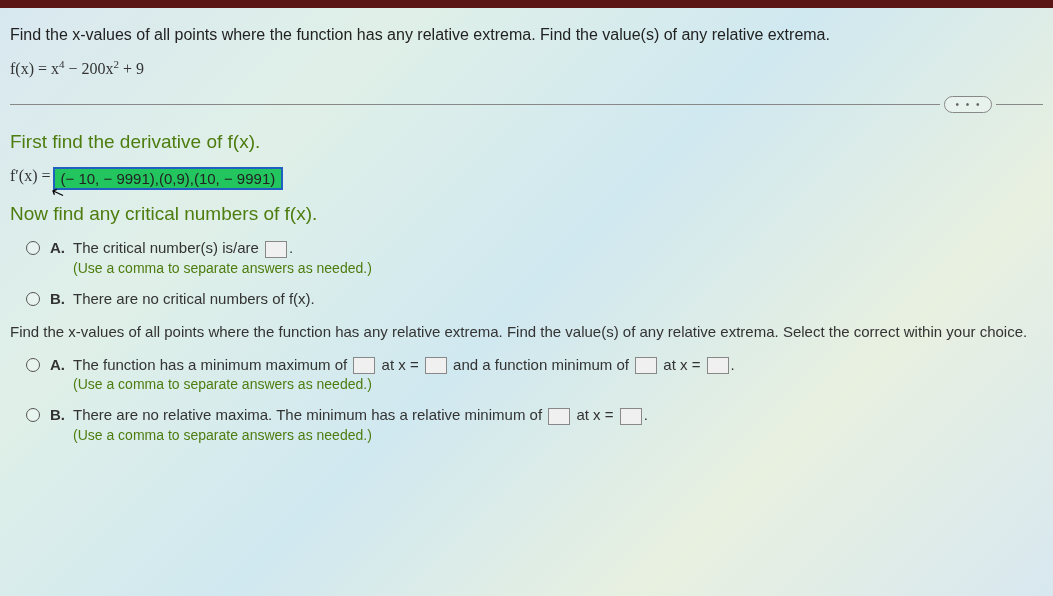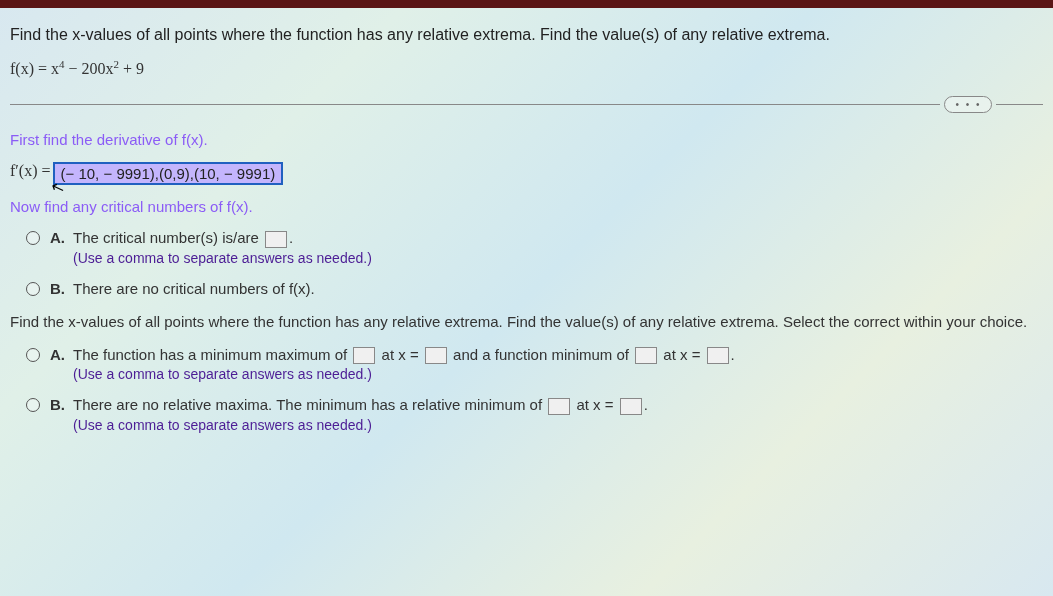"First find the derivative of" .step { color: #8b5cf6 -> #4d7c0f; font-size: 15px -> 19px }
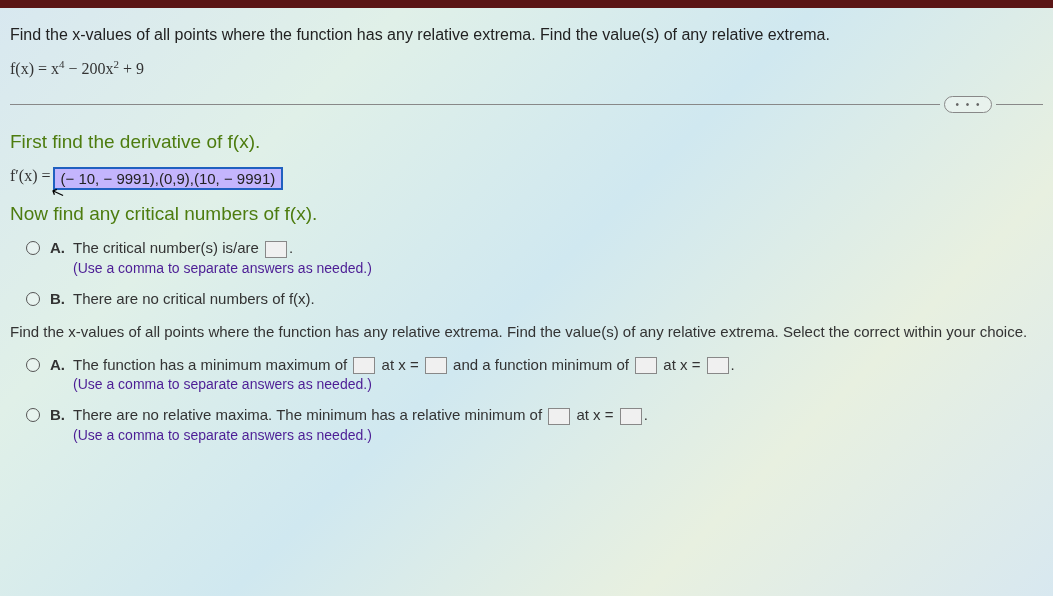"(− 10, − 9991),(0,9),(10, −" .answer-box { background: #c4b5fd -> #22c55e }
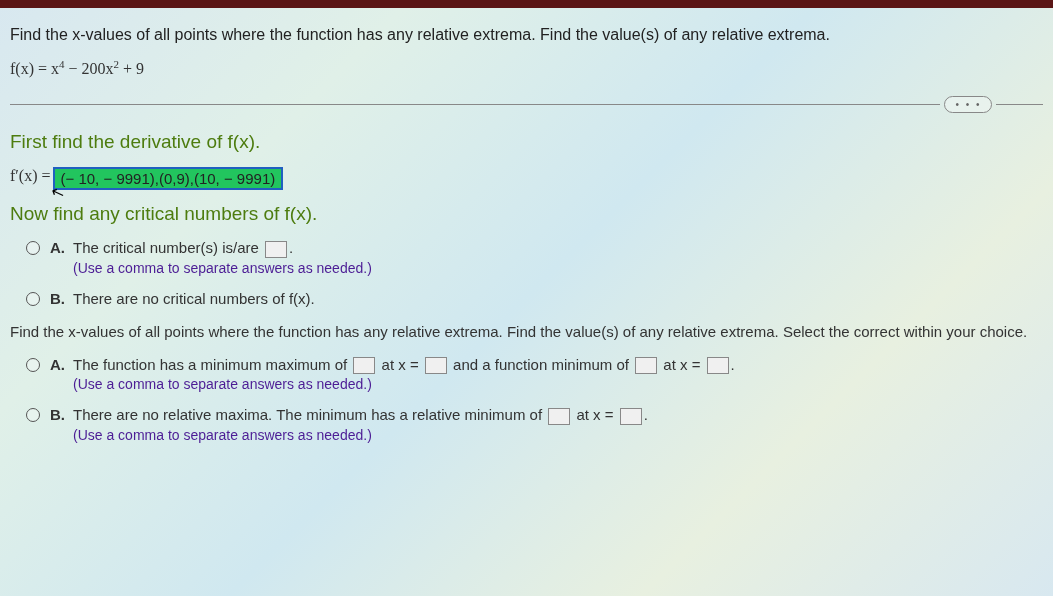"(Use a comma to separate" .hint { color: #4c1d95 -> #4d7c0f }
